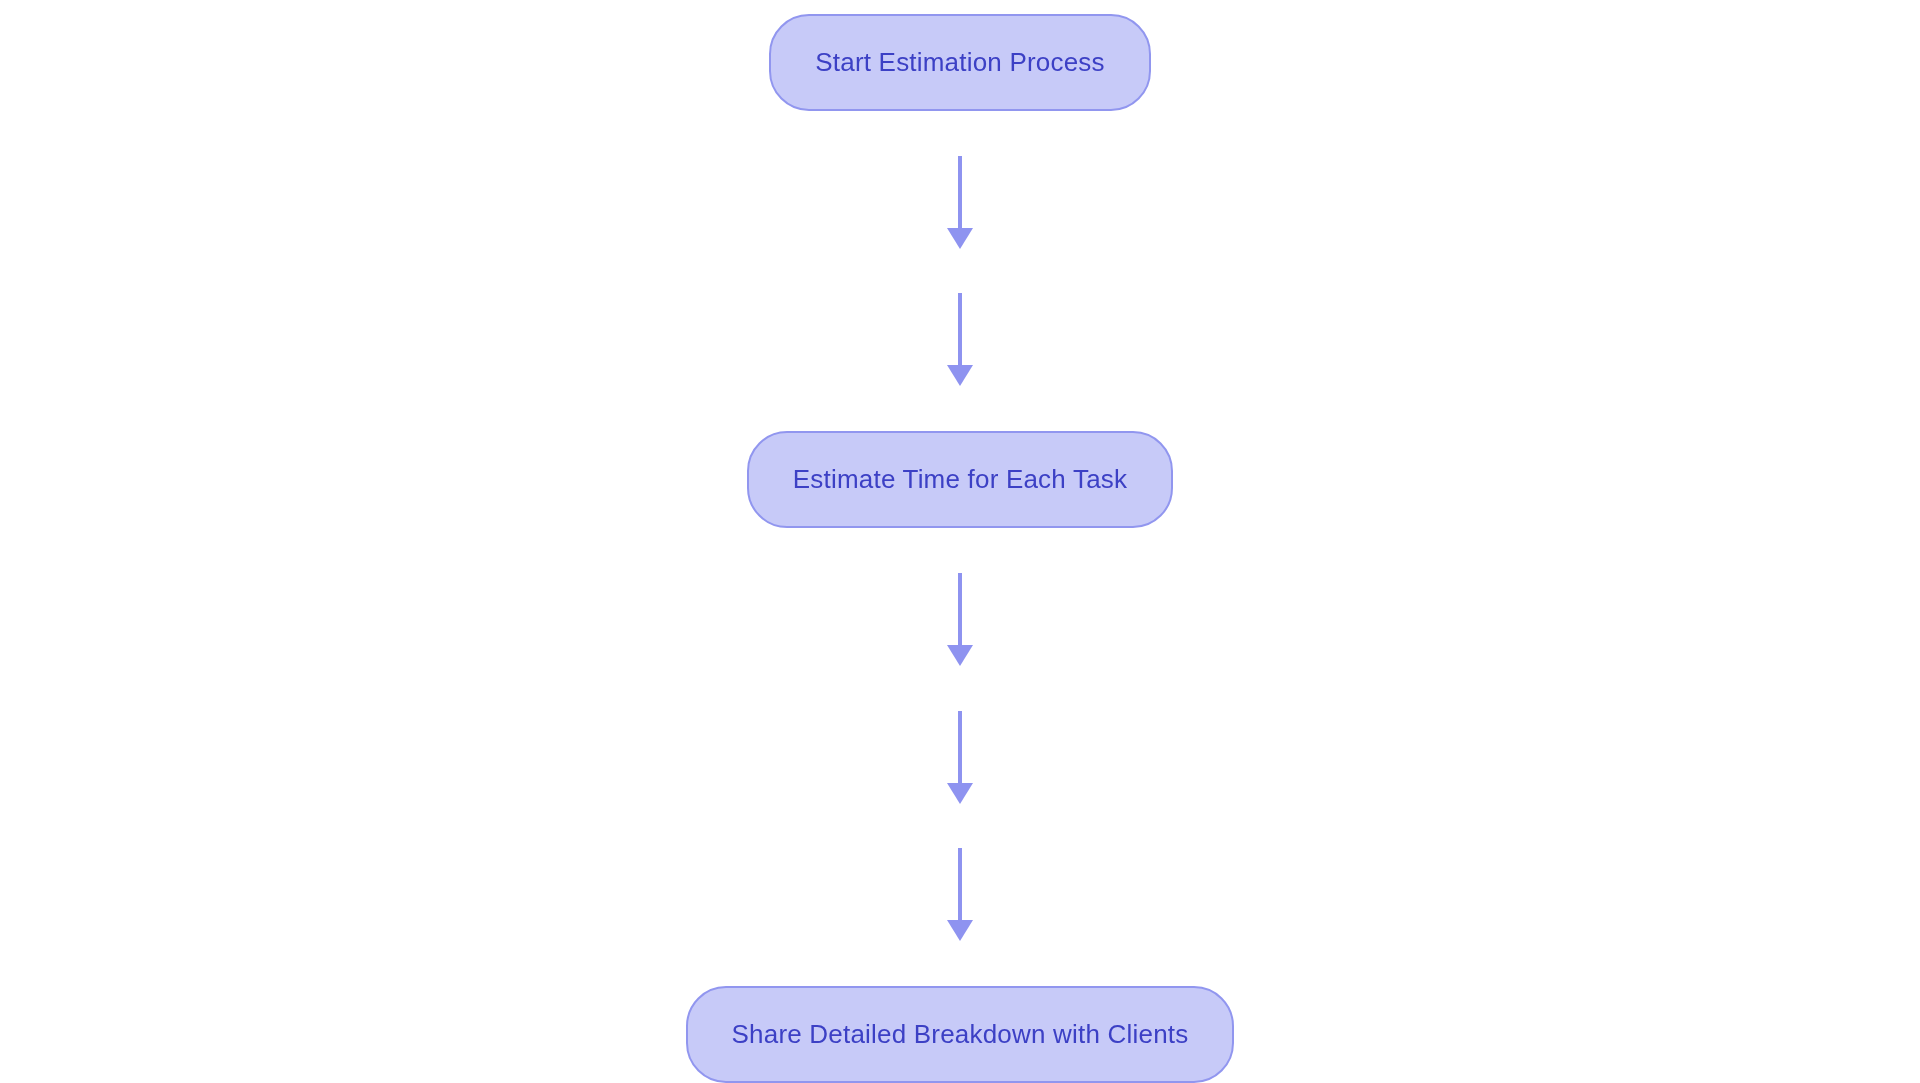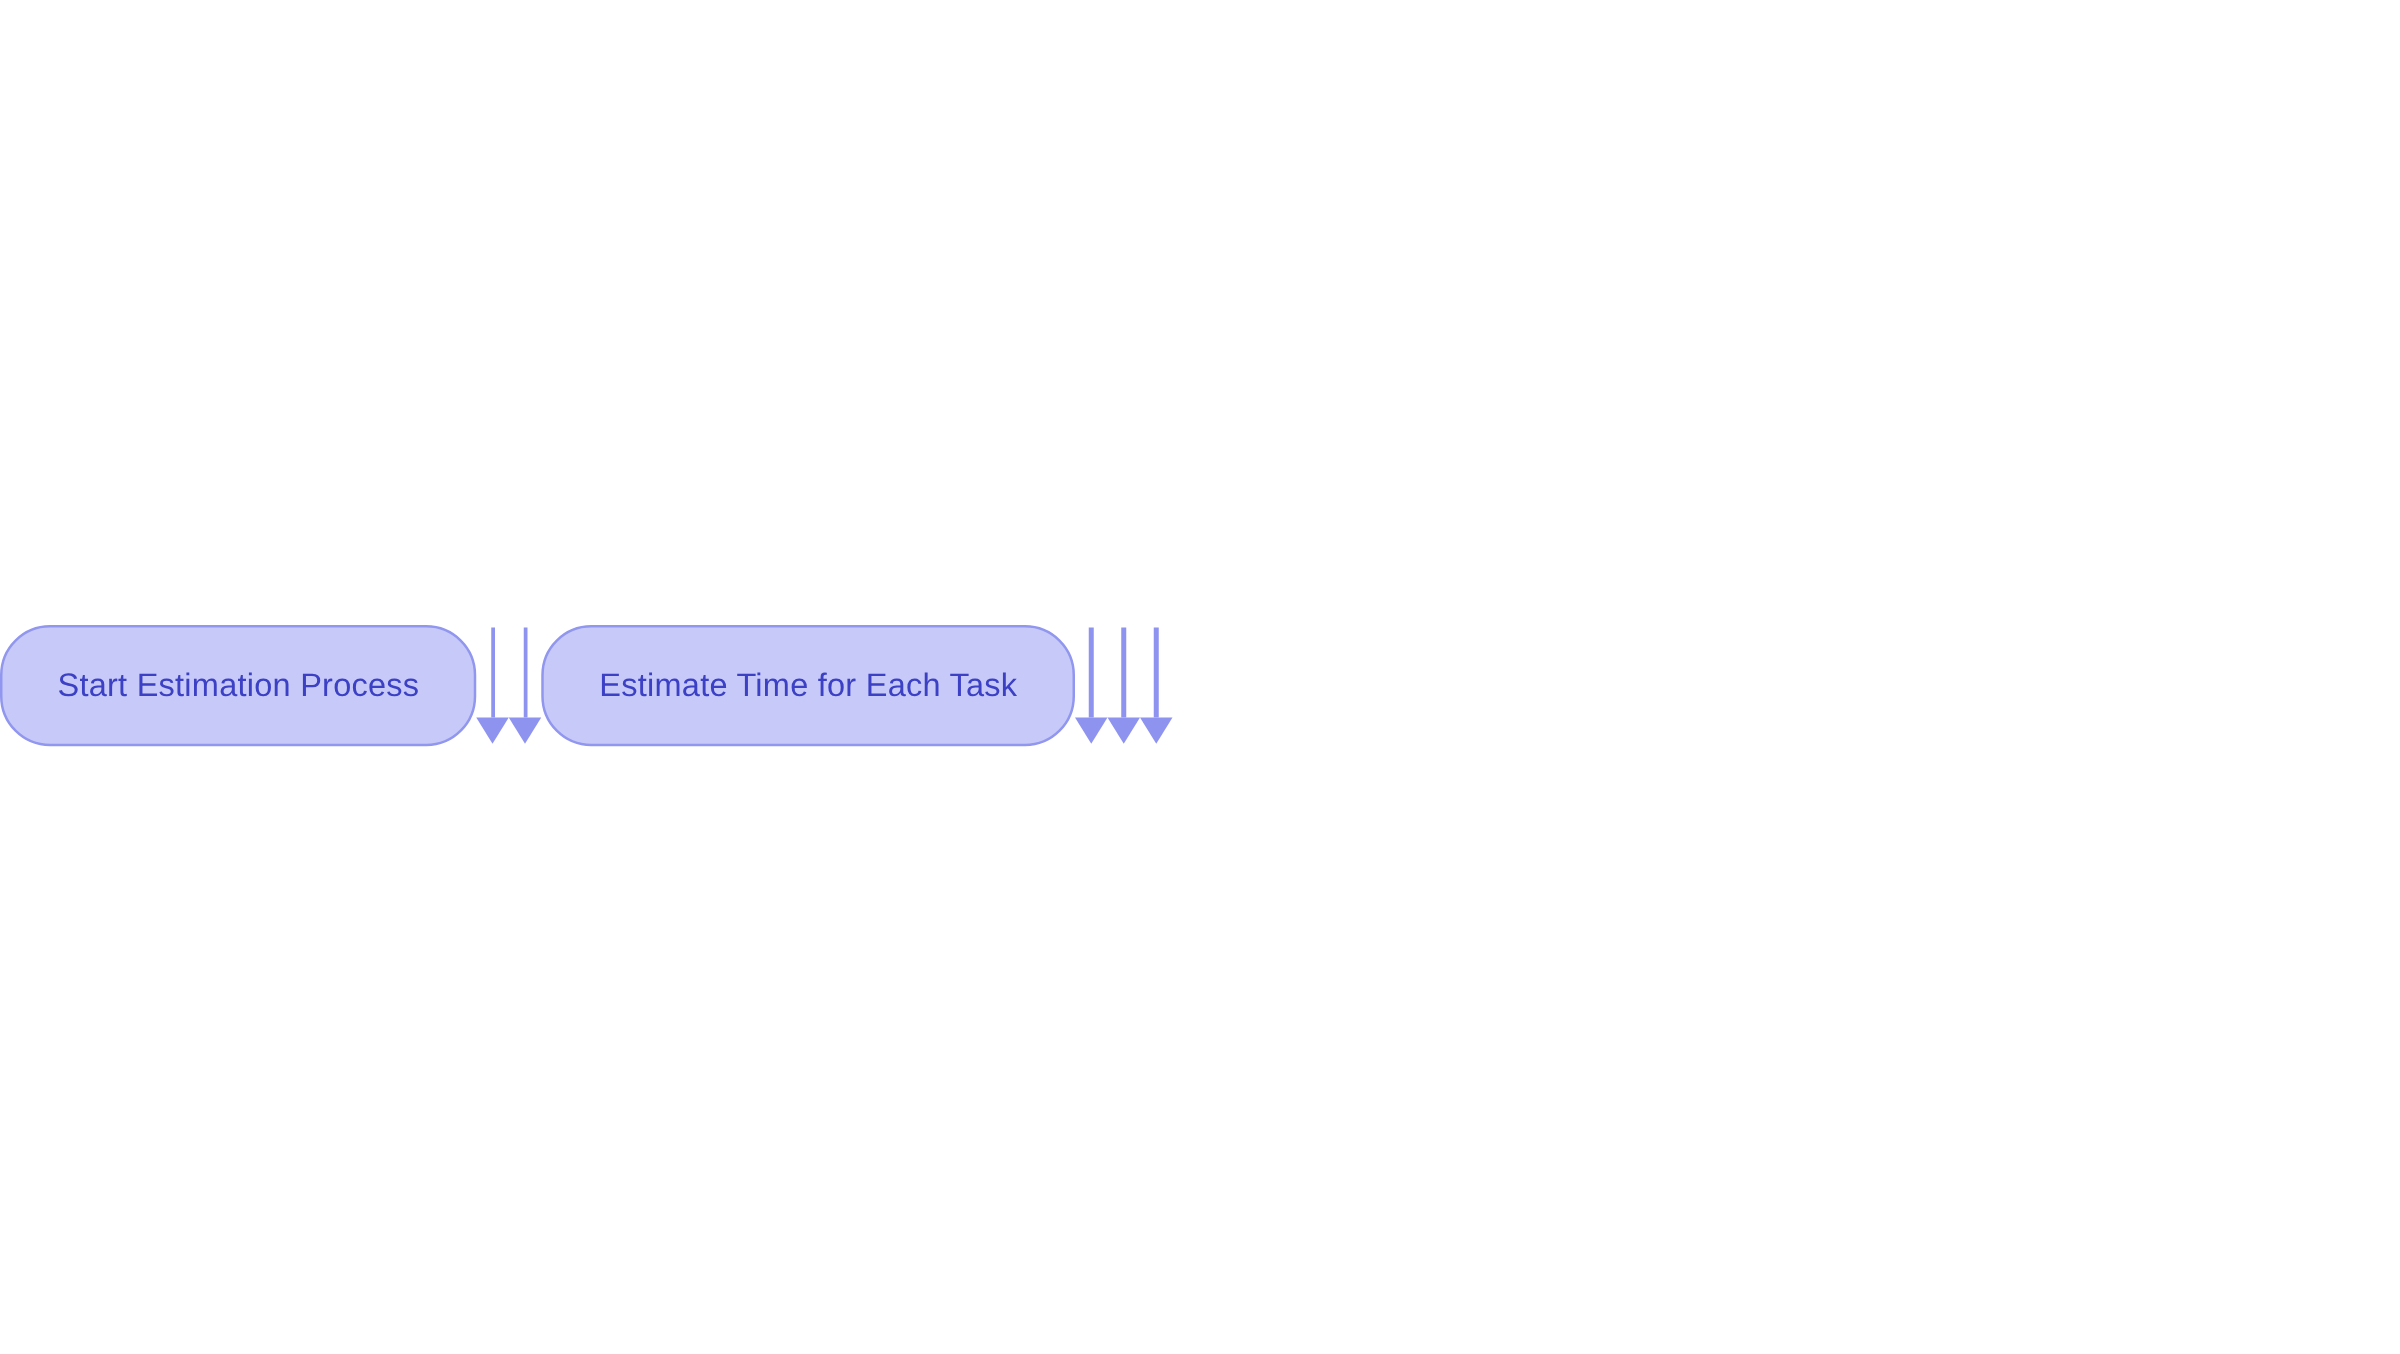"Start Estimation Process" .canvas { flex-direction: row -> column; justify-content: none -> space-between }
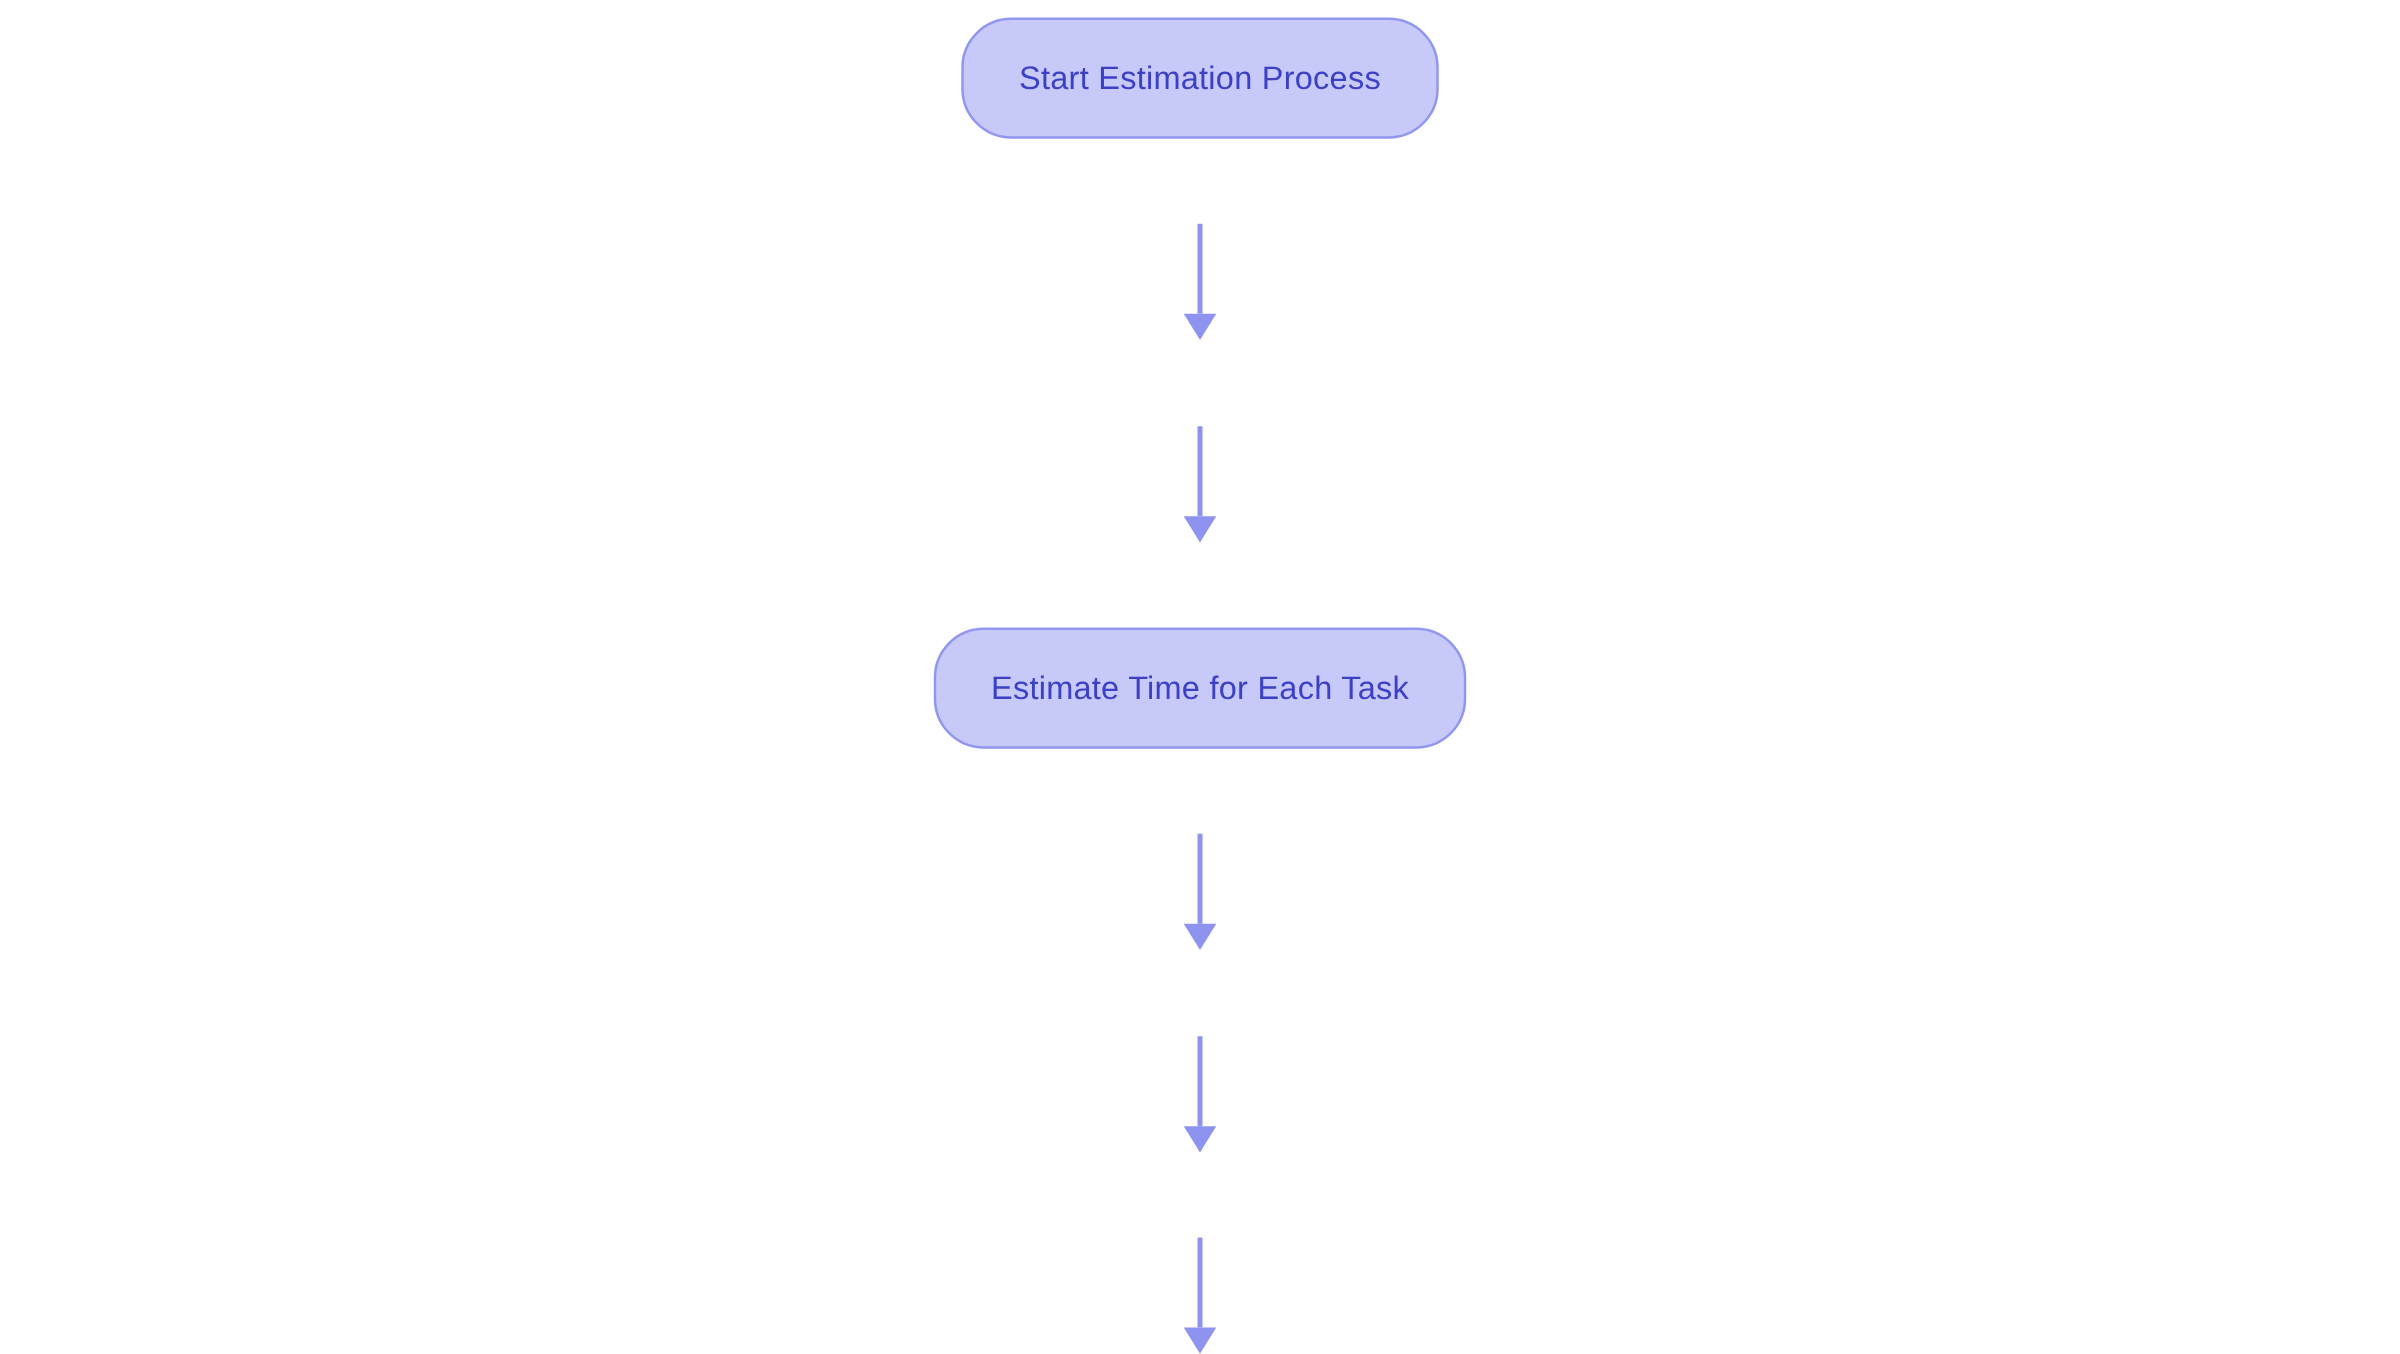"Share Detailed Breakdown with Clients" div.node { html: none -> <div>Share Detailed Breakdown with Clients</div> }
